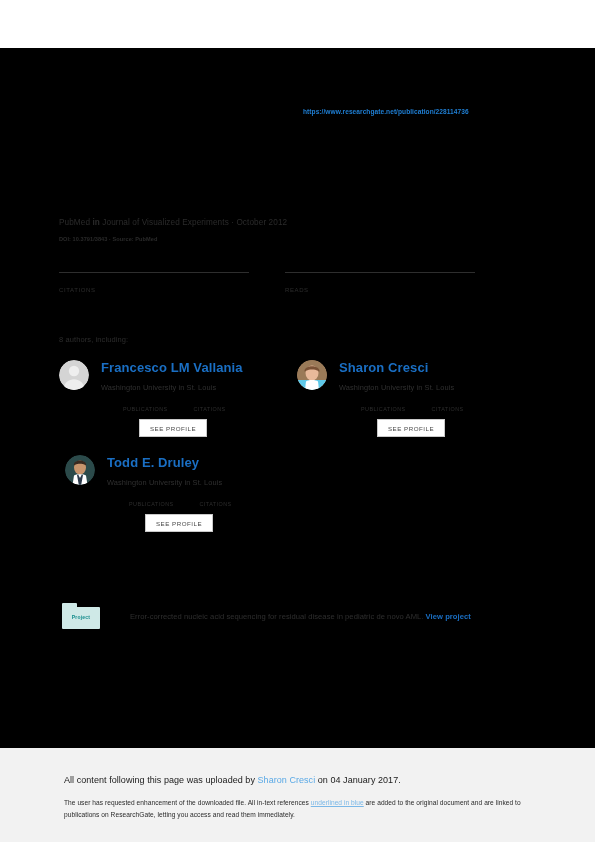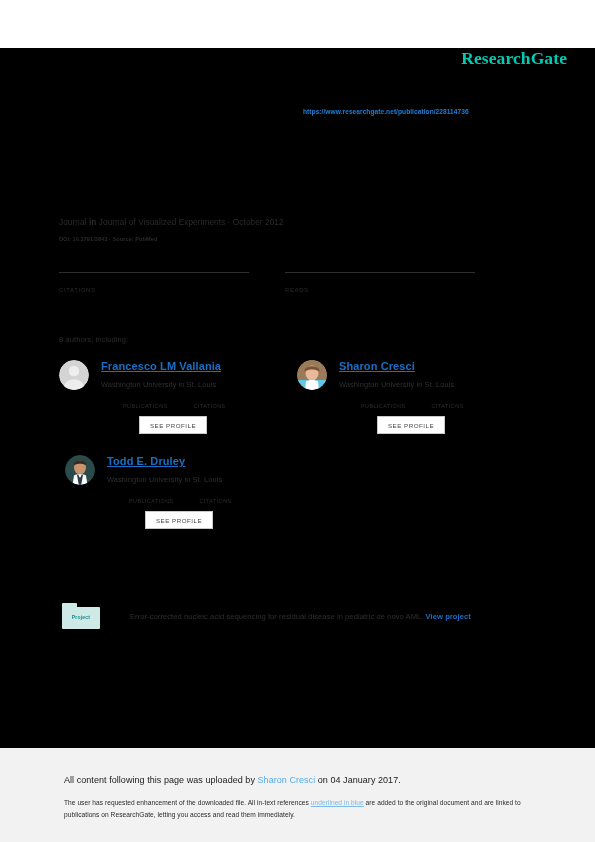"ResearchGate" div.brand { html: <div>ResearchGate</div> -> none }
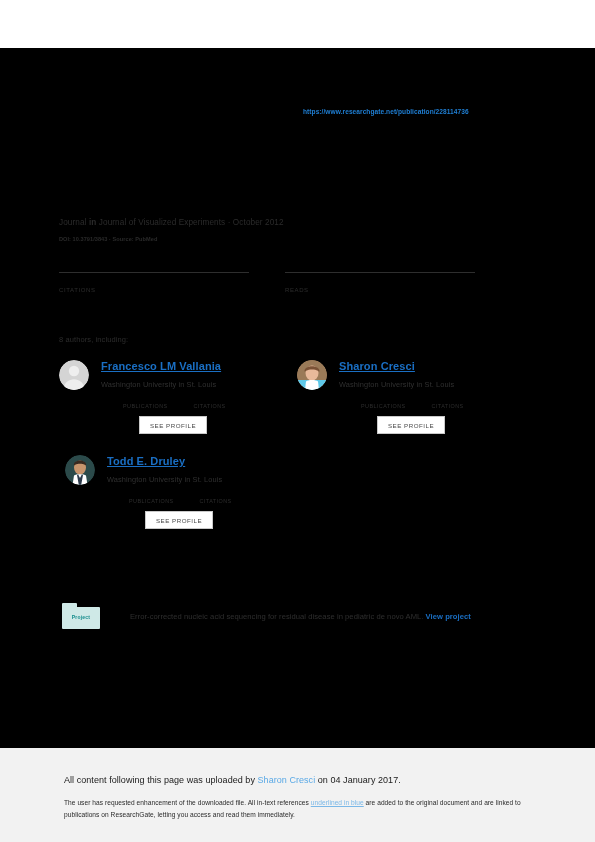"Journal" span { text: Journal -> PubMed }
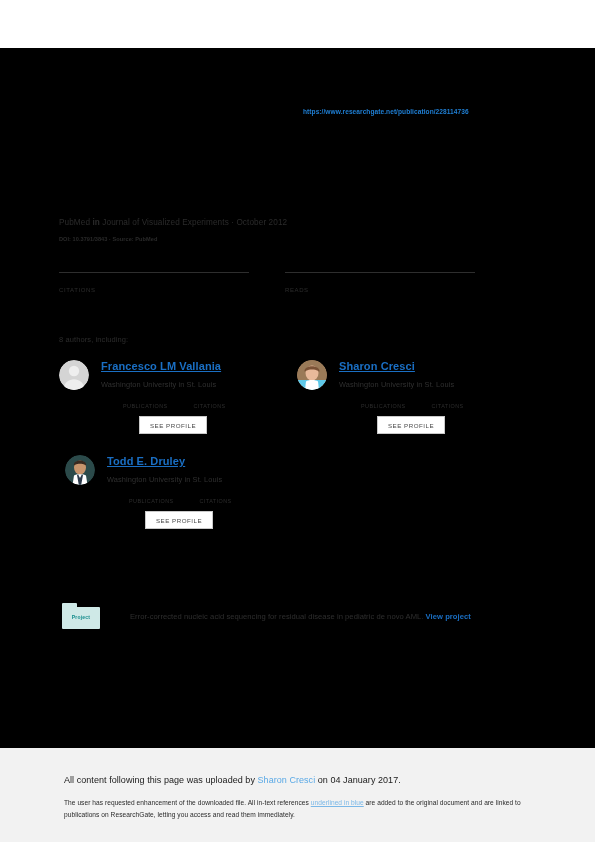"Francesco LM Vallania" .author-name { font-size: 11px -> 13px; text-decoration: underline -> none }
